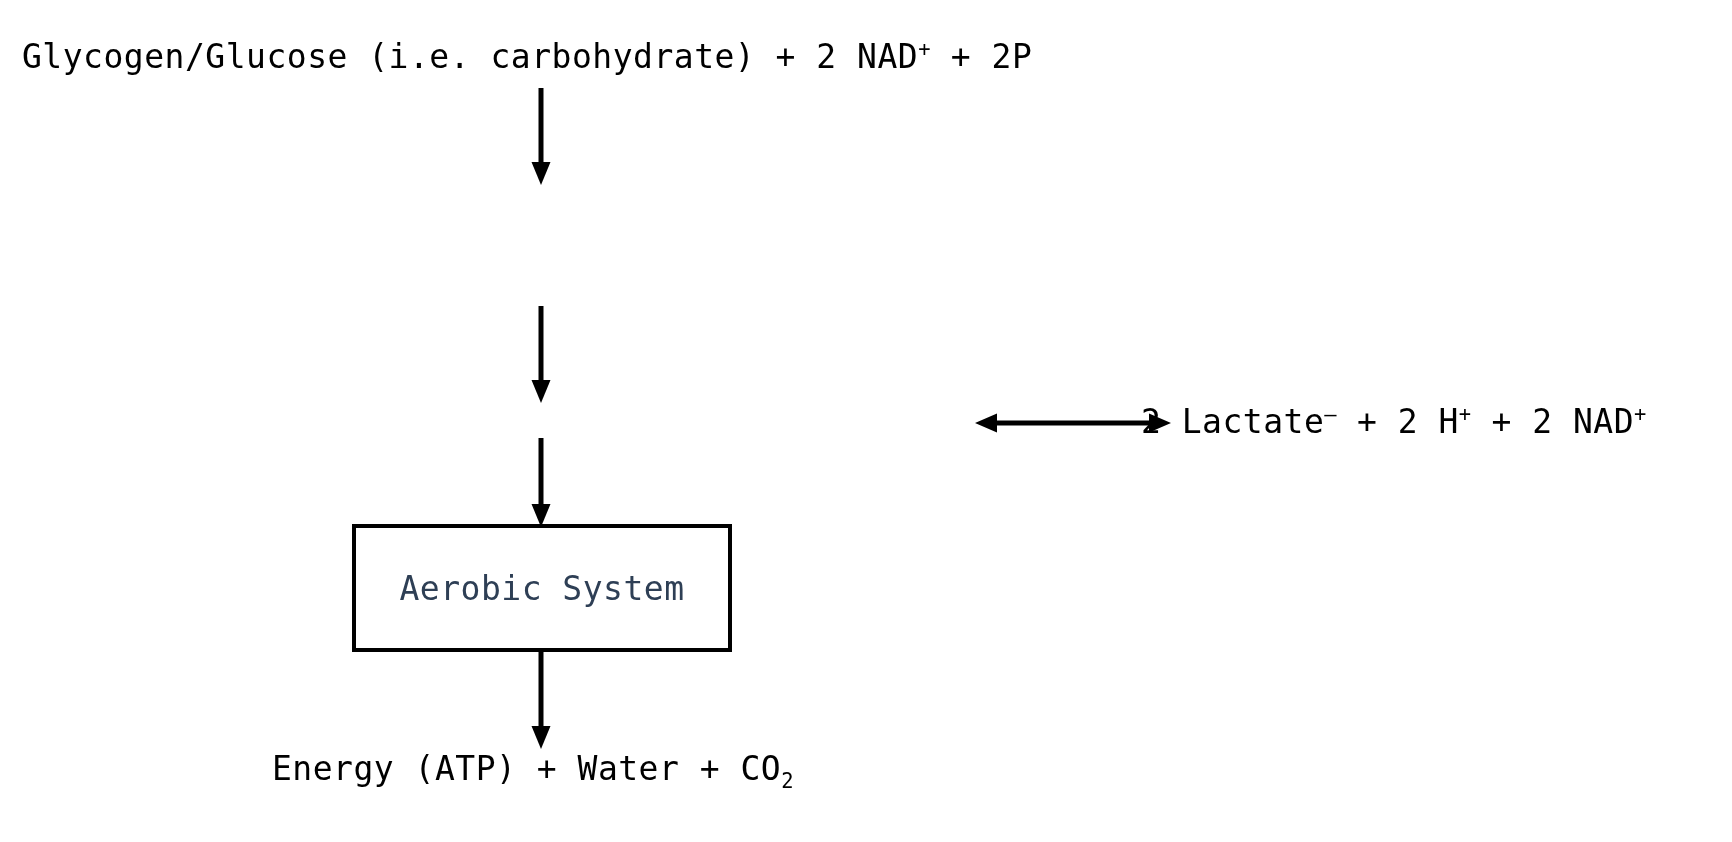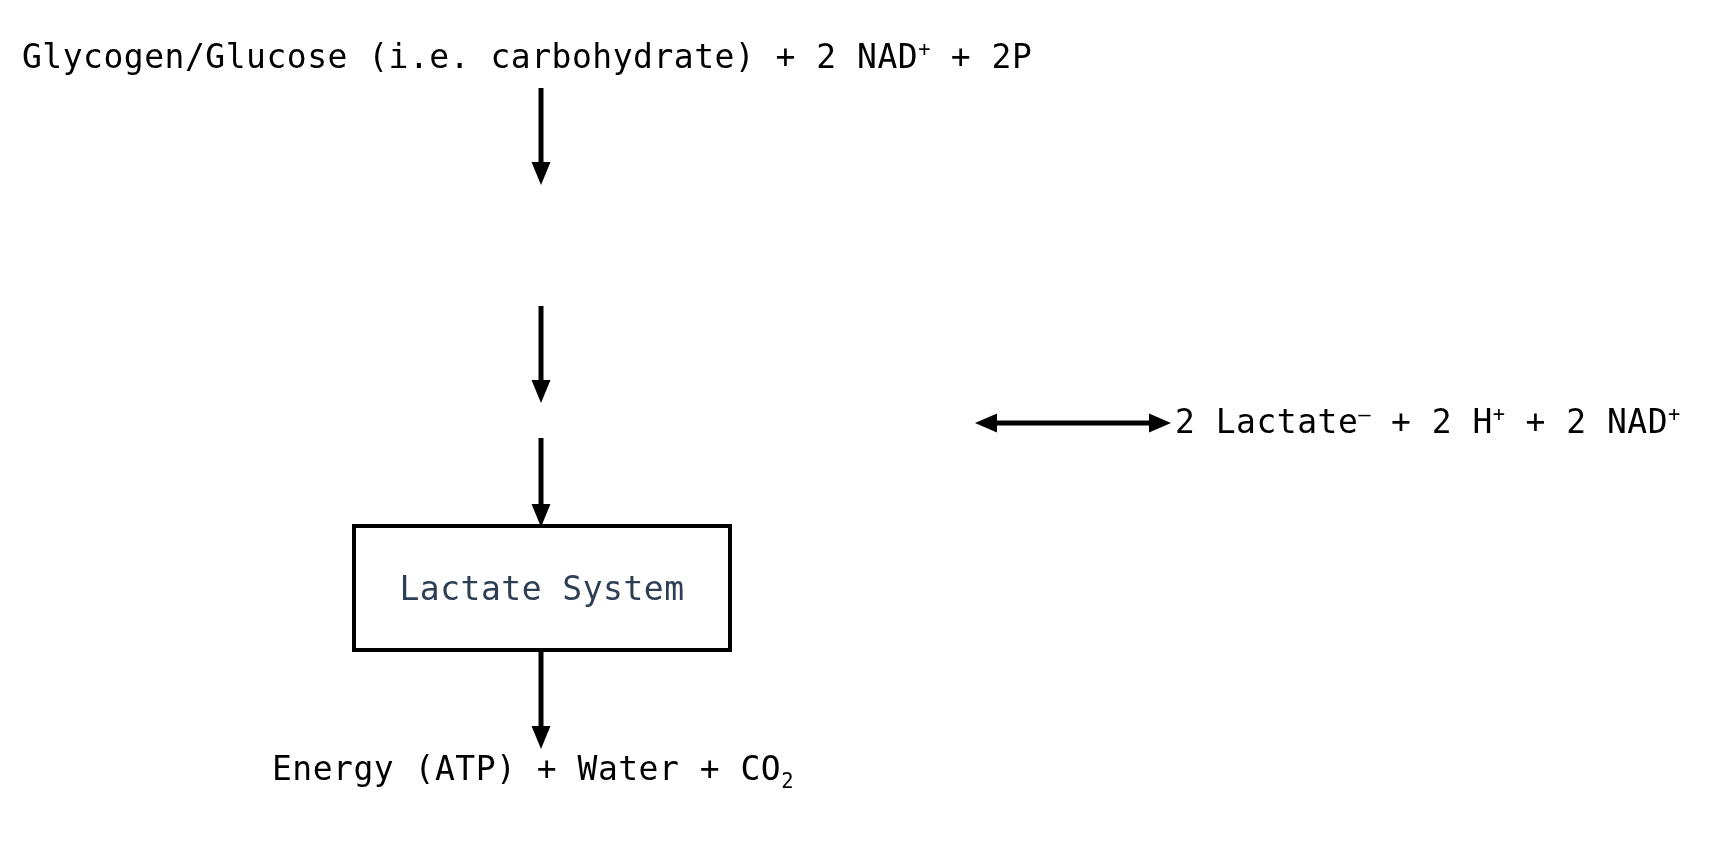"2 Lactate– + 2 H+" #eq-lactate { left: 1175px -> 1141px }
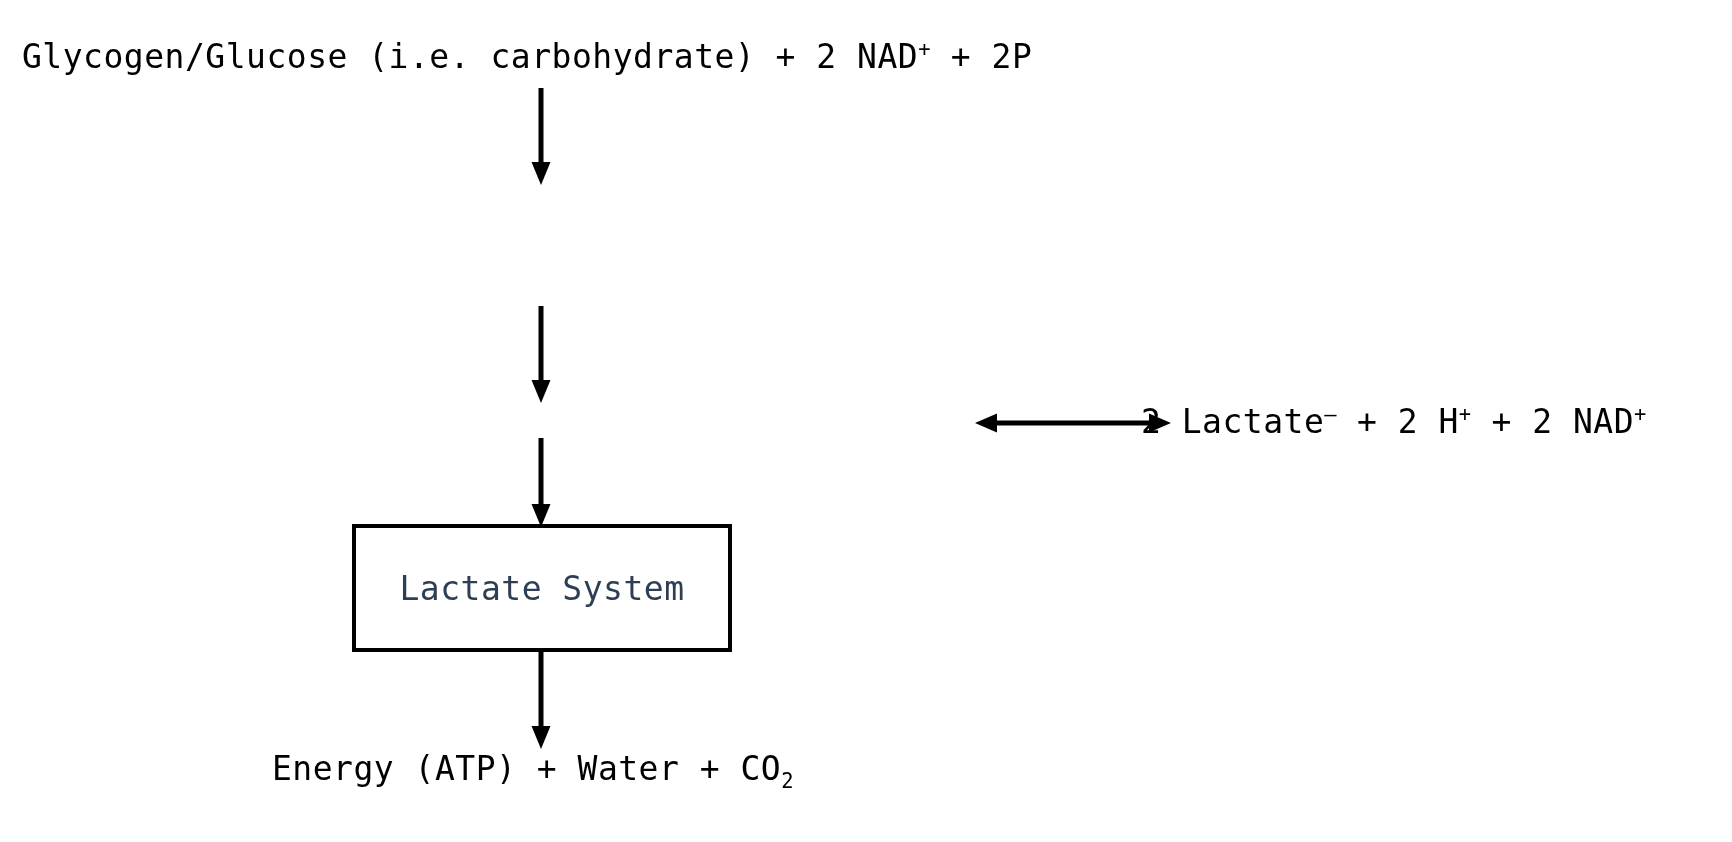"Lactate System" span.label { text: Lactate -> Aerobic }
